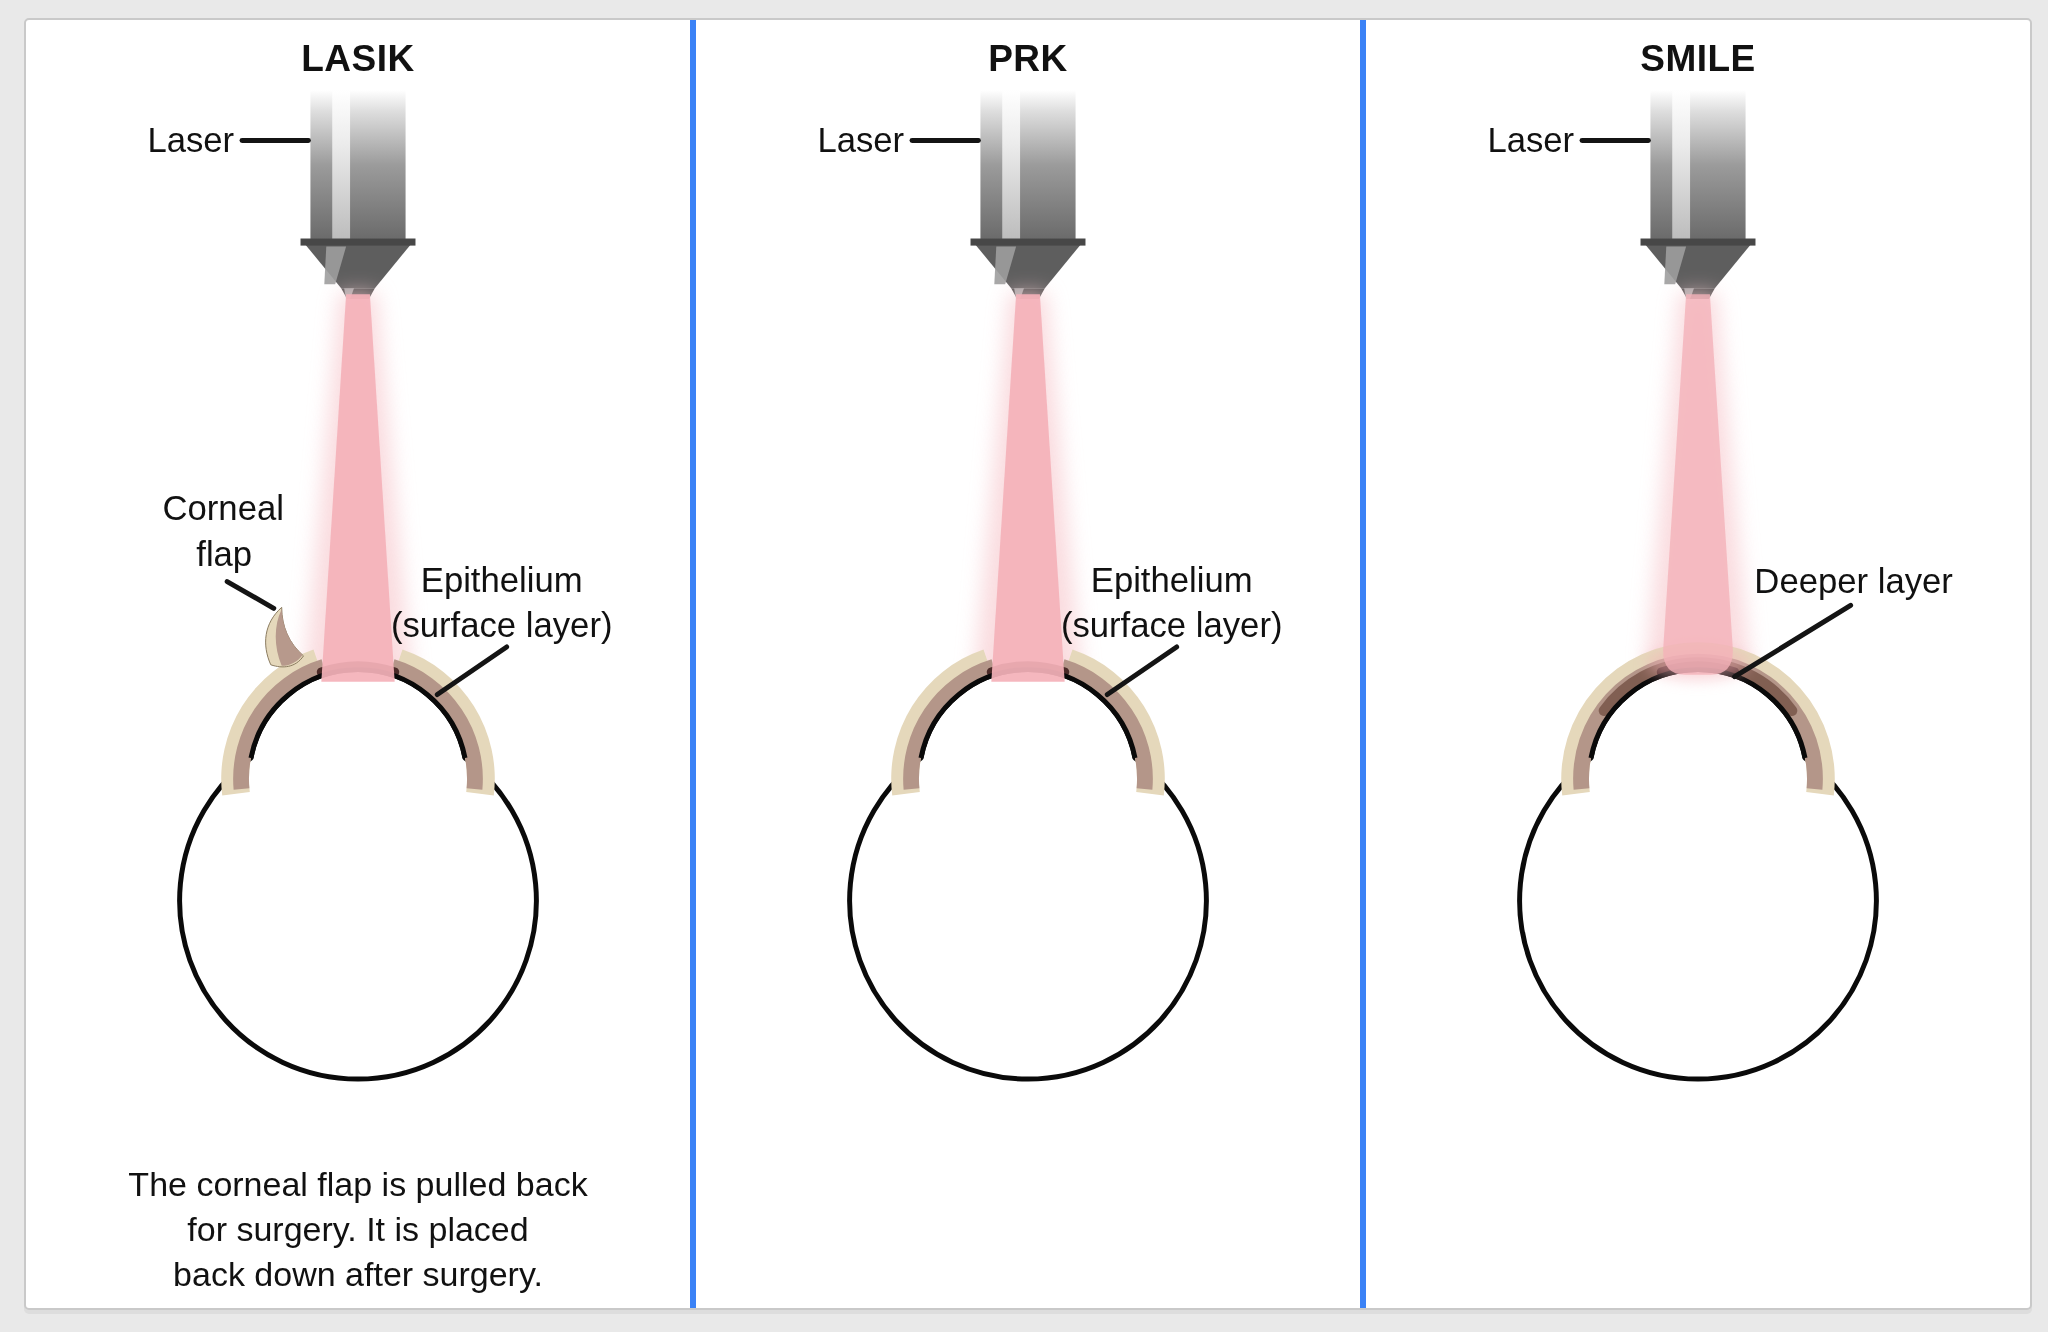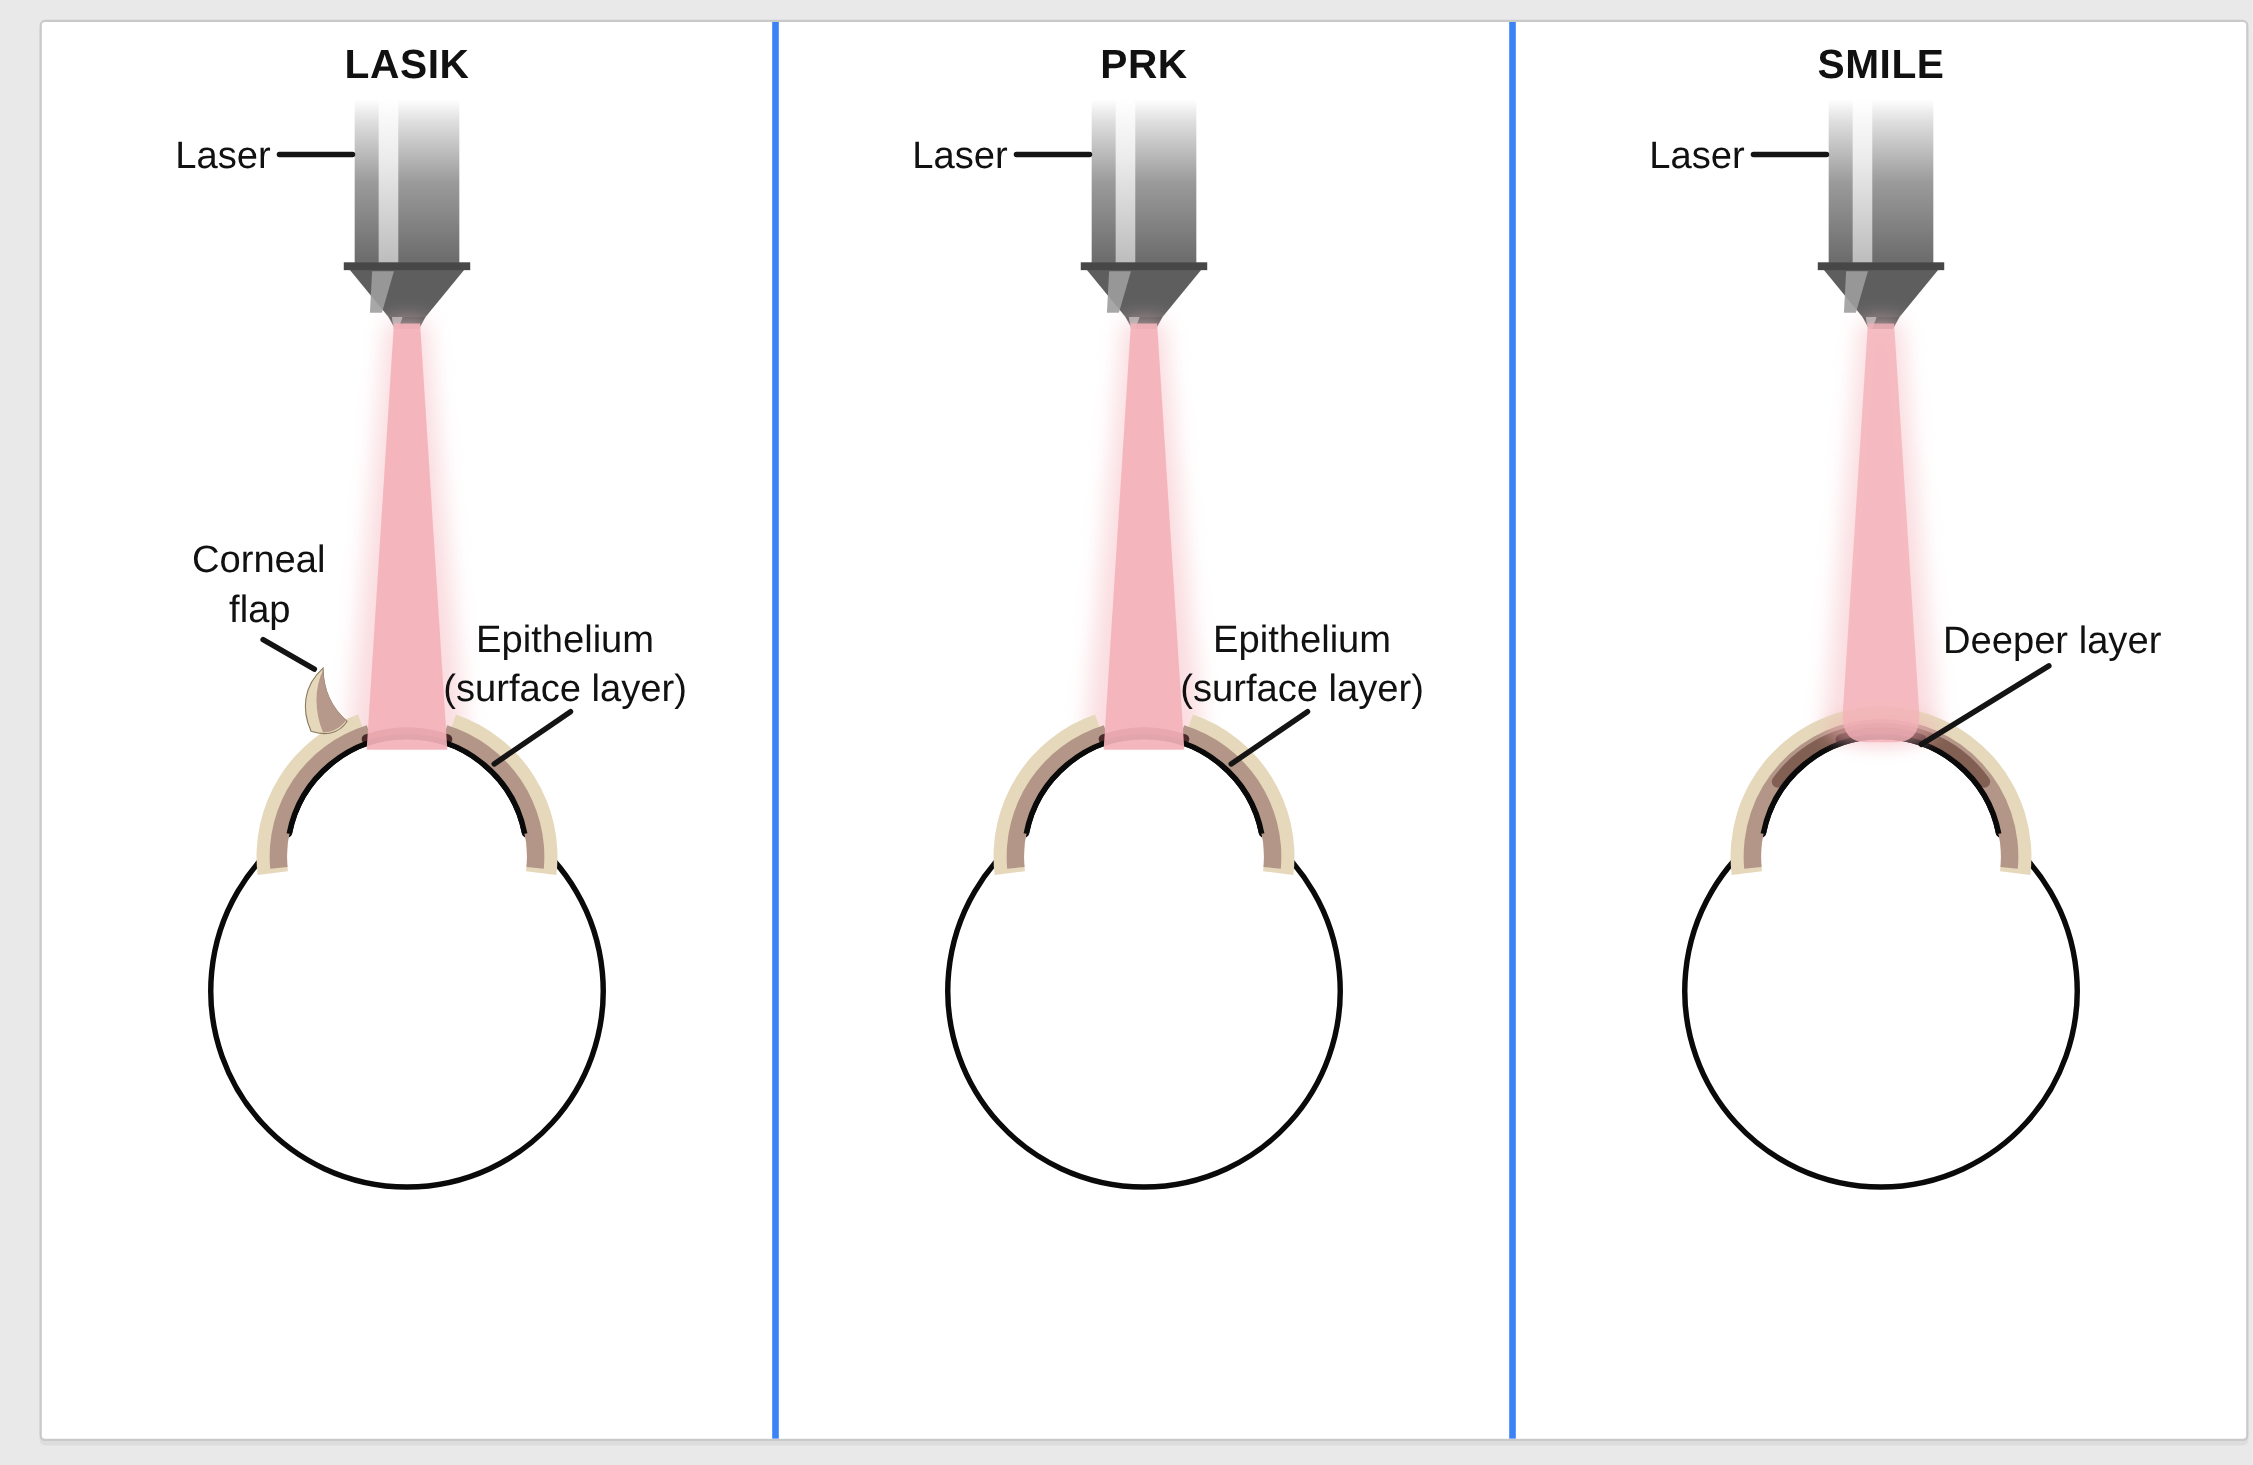"LASIK" .card { left: 36px -> 24px }
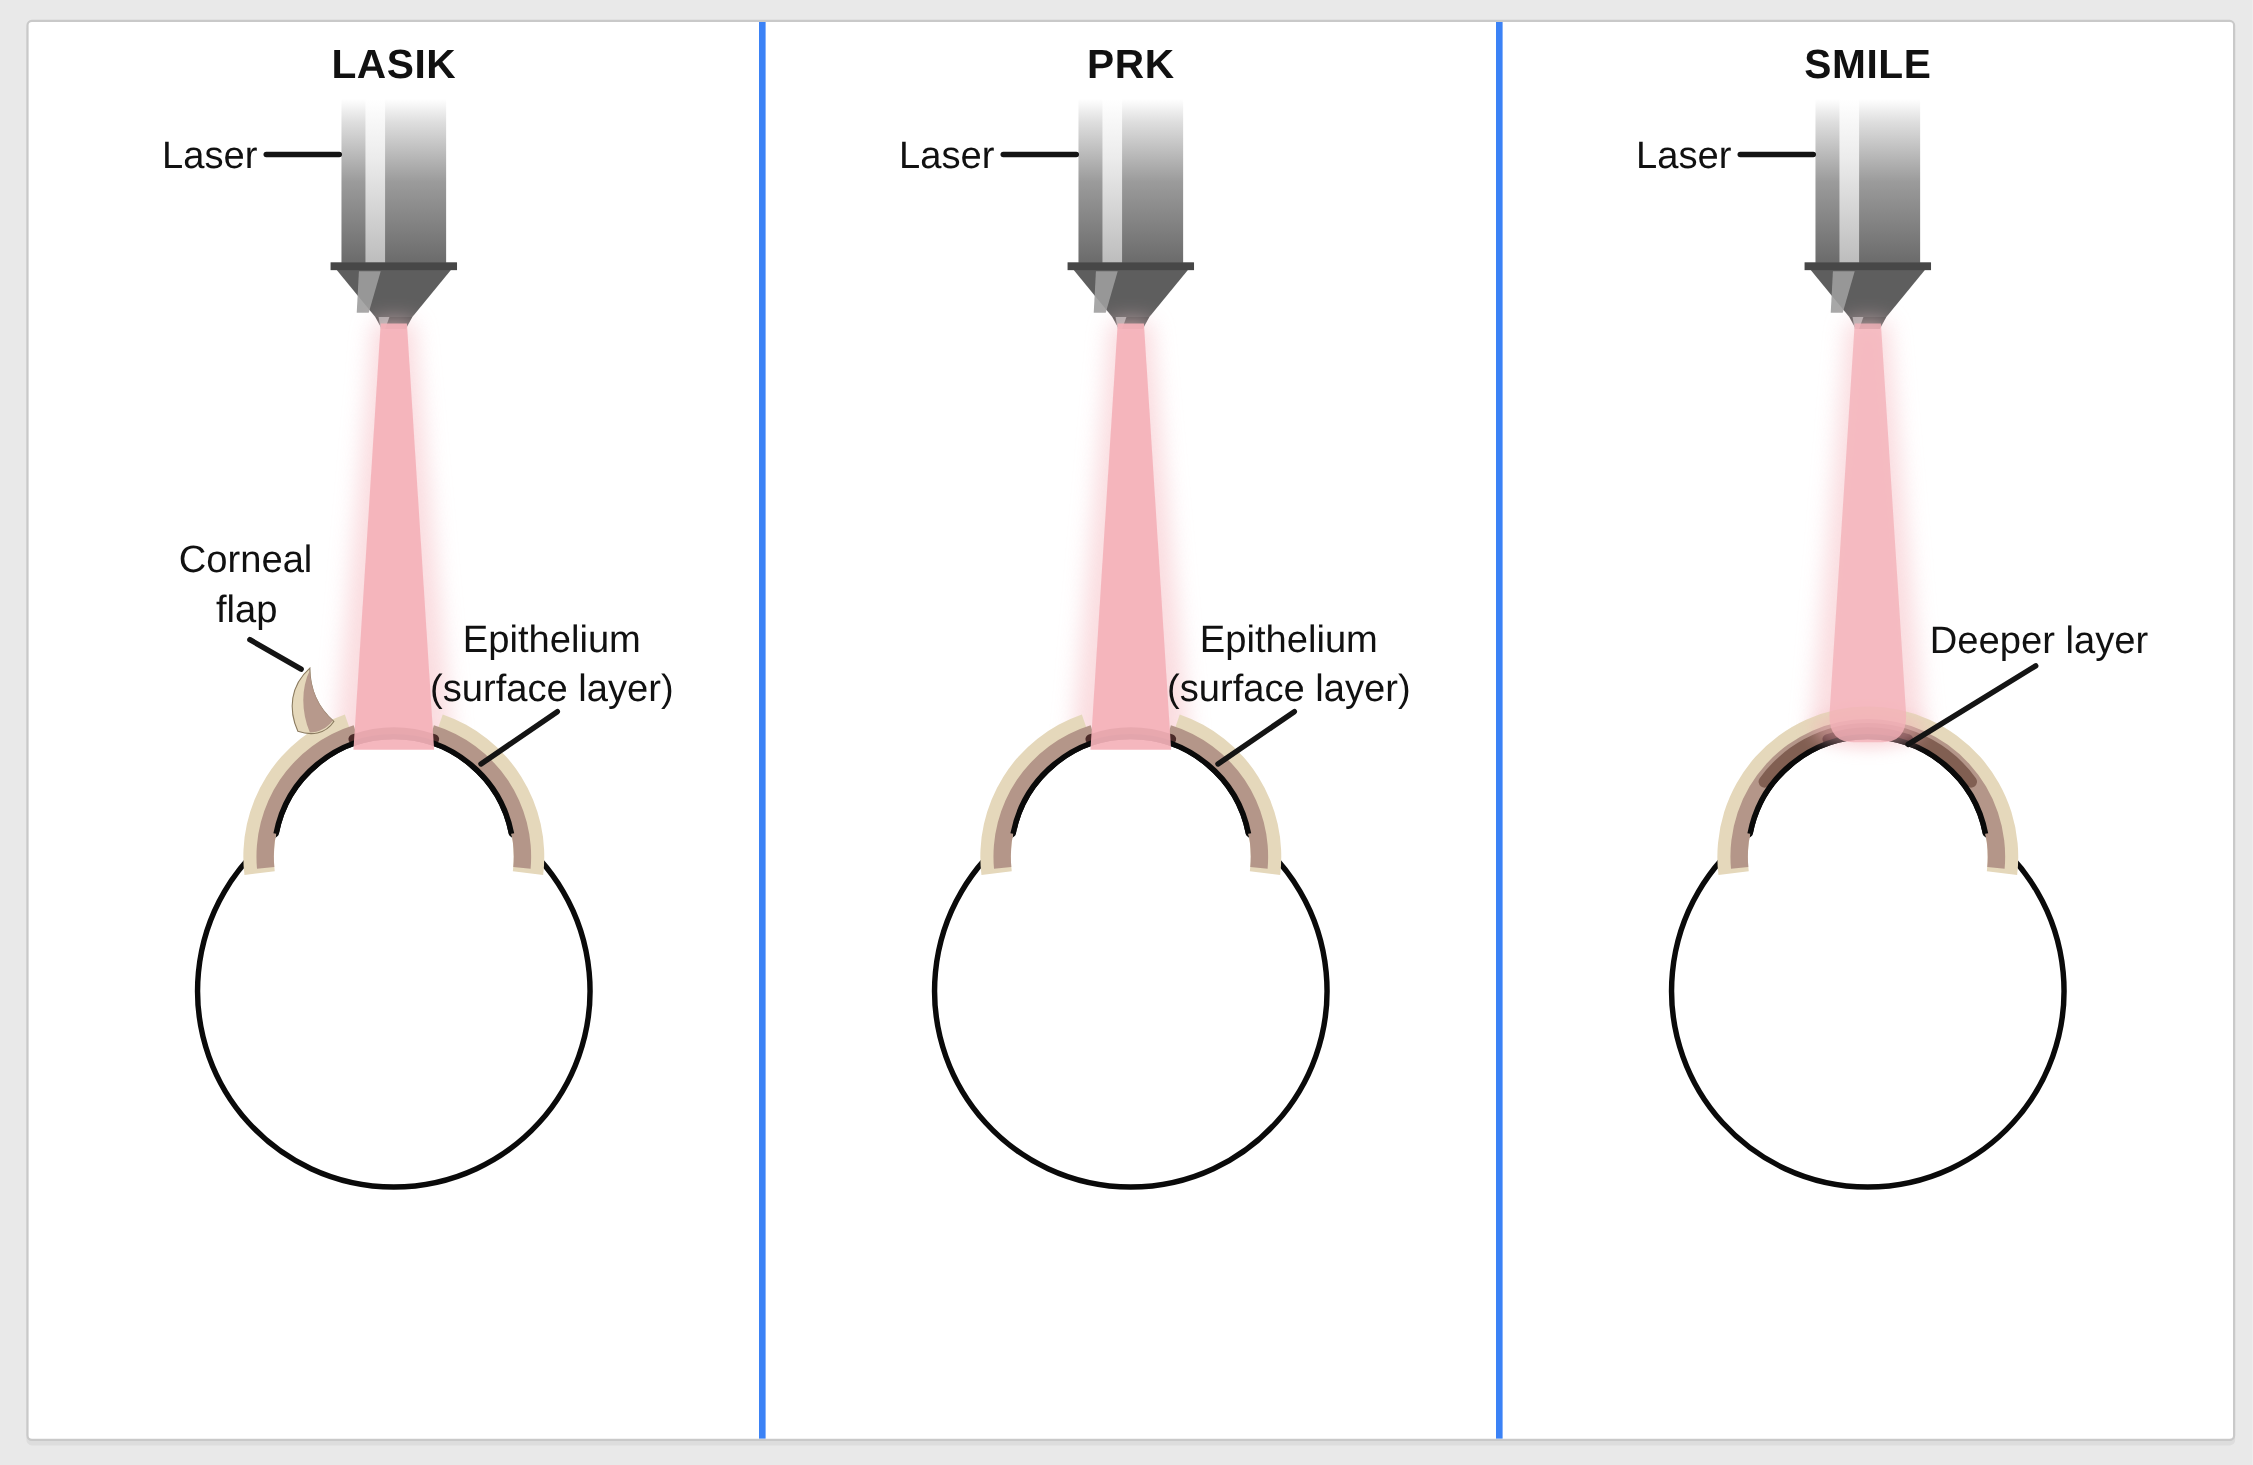"The corneal flap is pulled" div.panel-desc { html: none -> <div>The corneal flap is pulled back for surgery. It is placed back down after surgery.</div> }
